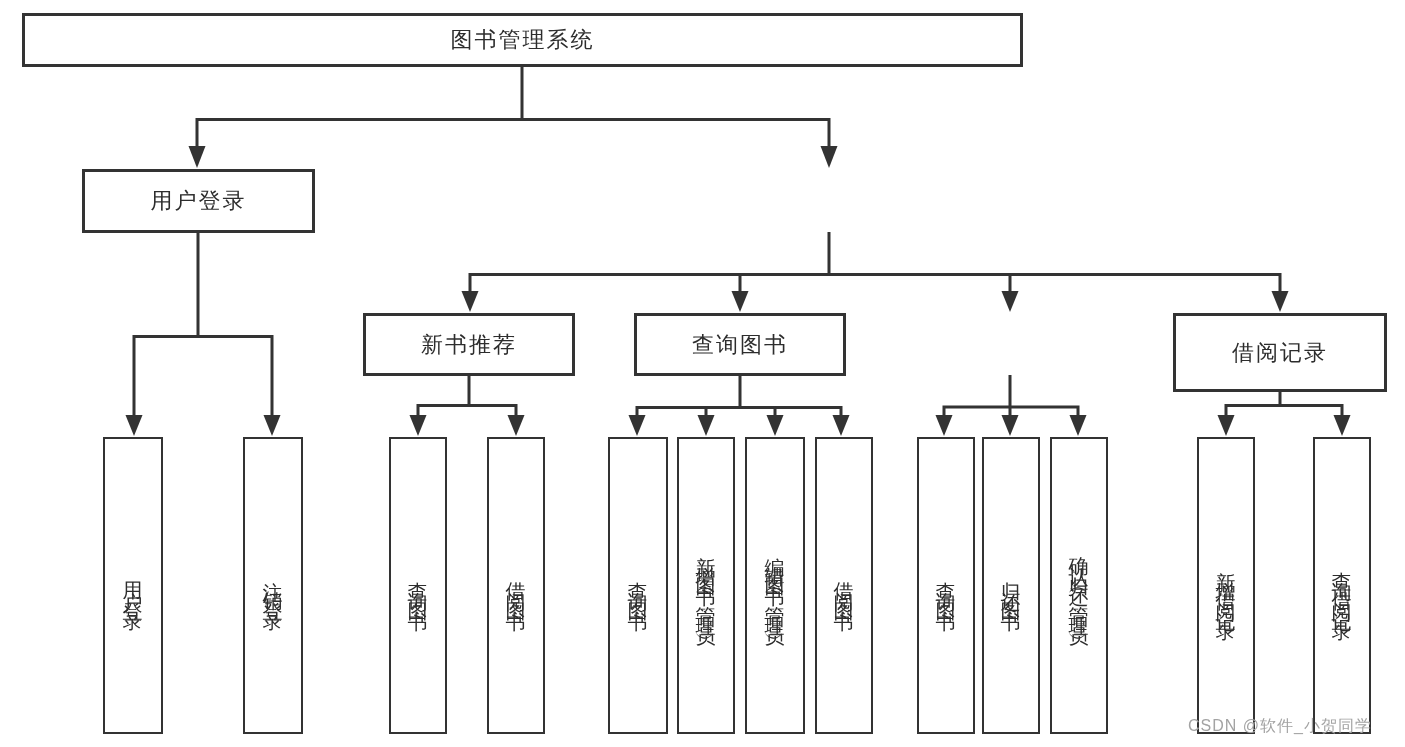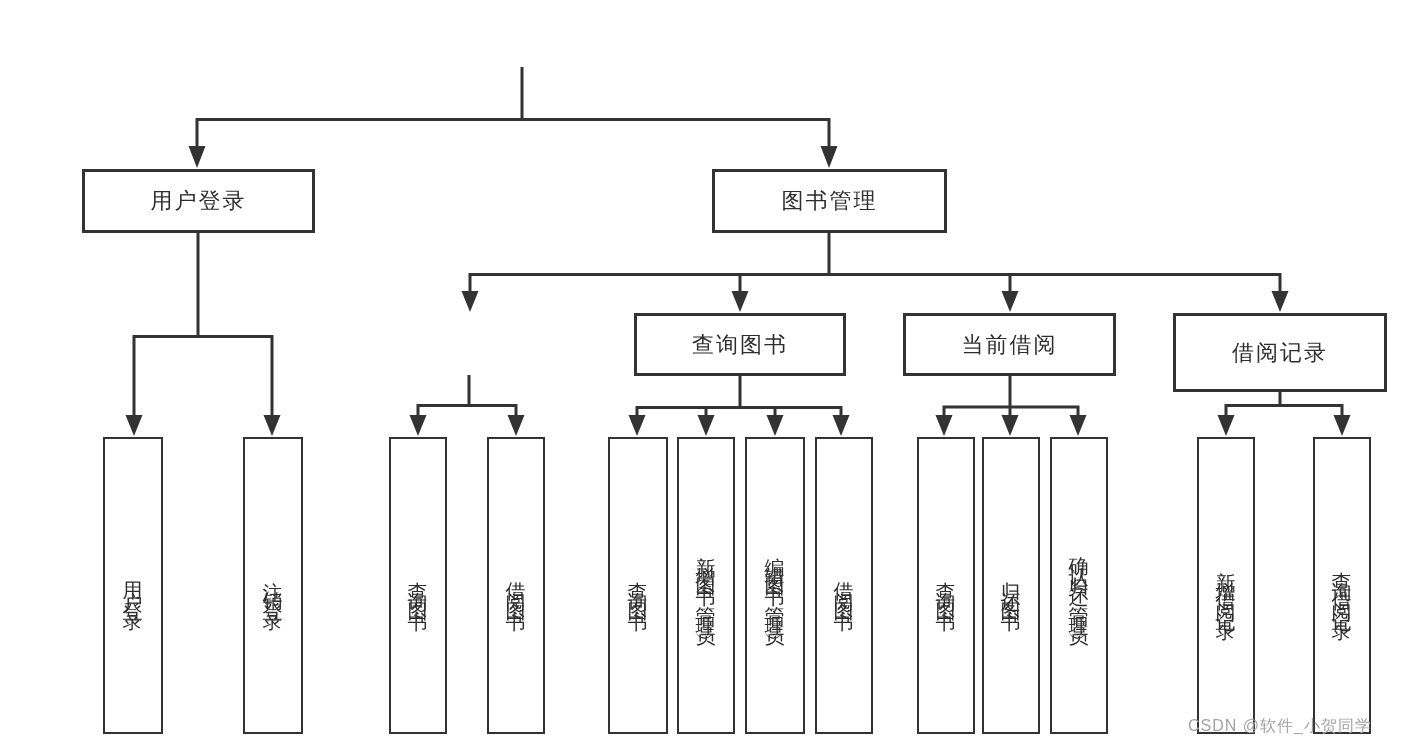"图书管理系统" div.hbox { html: none -> <div> <span>图书管理系统</span> </div> }
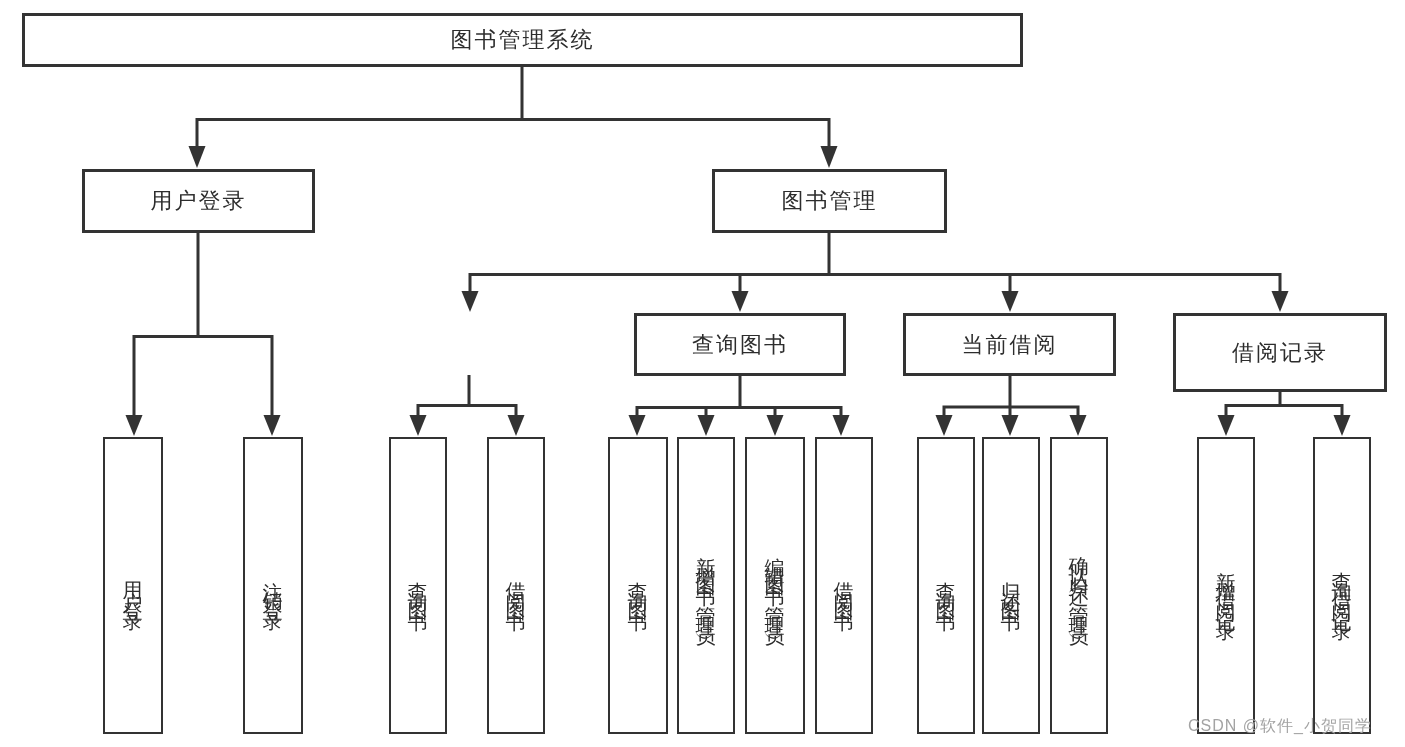"图书管理" div.hbox { html: <div> <span>图书管理</span> </div> -> none }
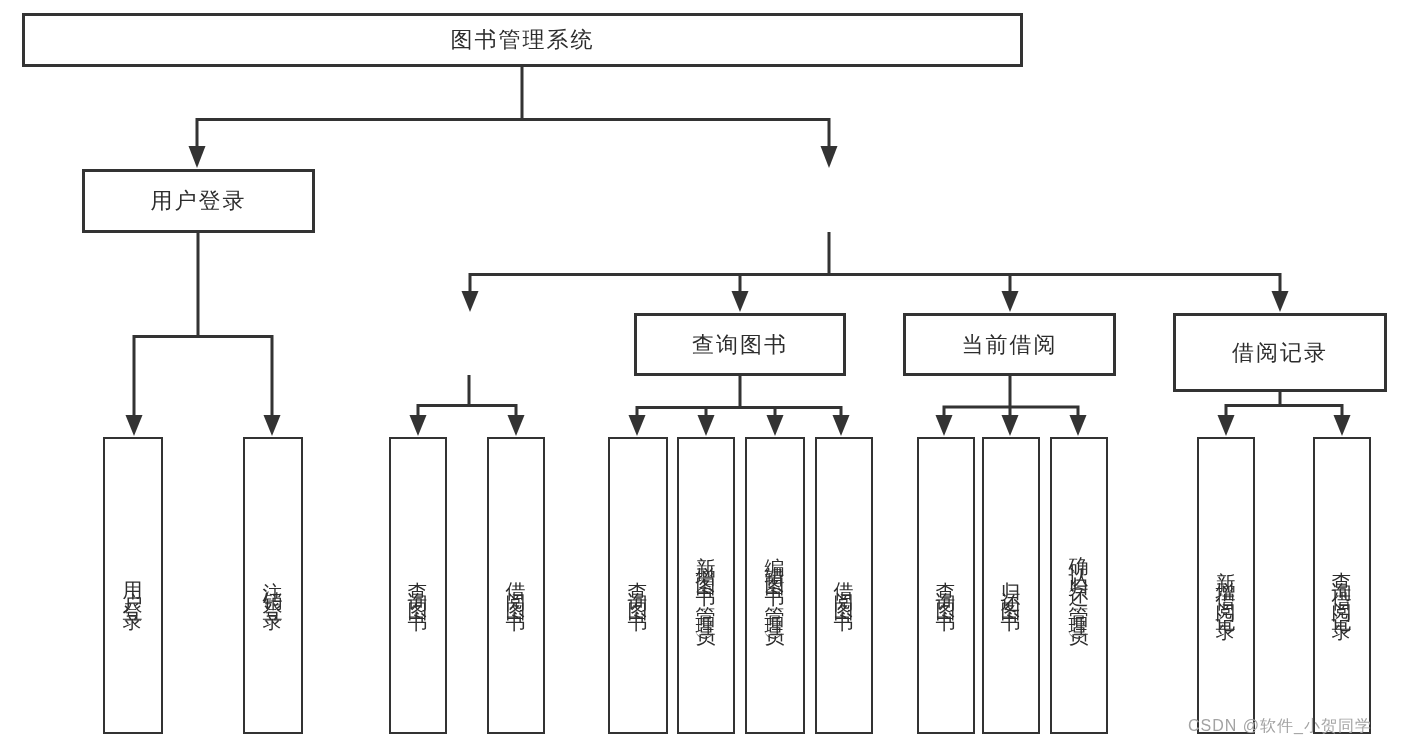"新书推荐" div.hbox { html: none -> <div> <span>新书推荐</span> </div> }
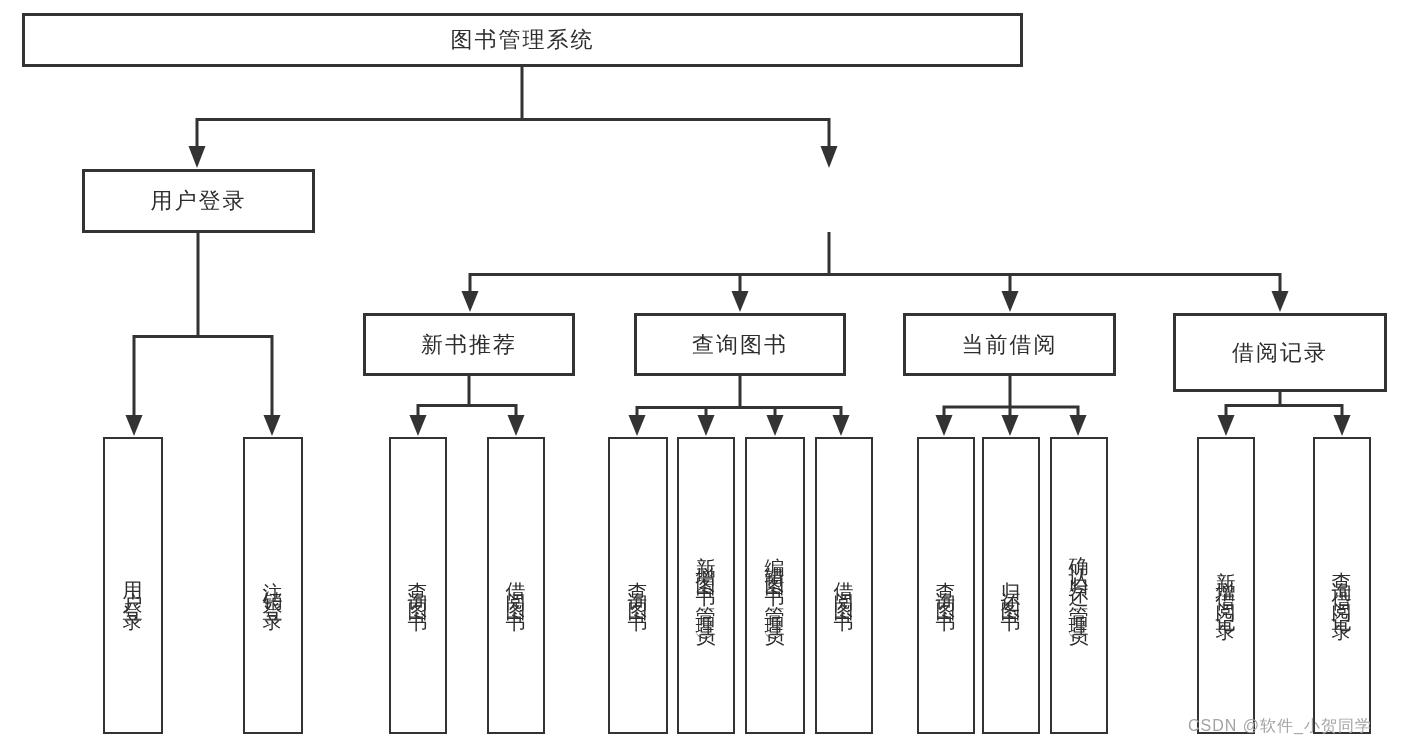"当前借阅" div.hbox { html: <div> <span>当前借阅</span> </div> -> none }
